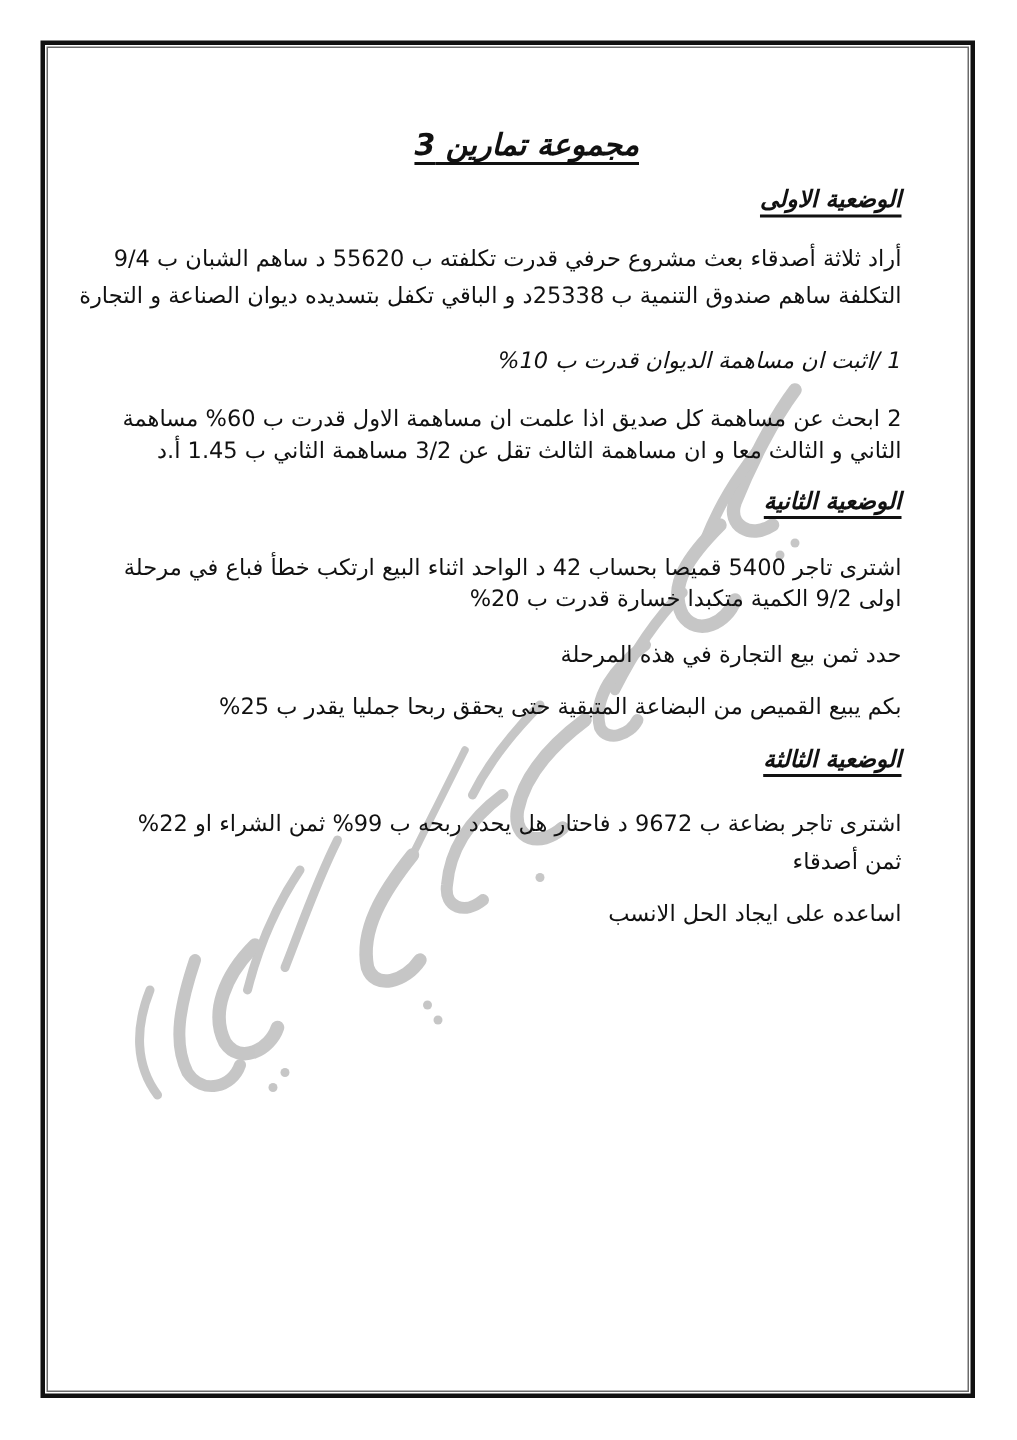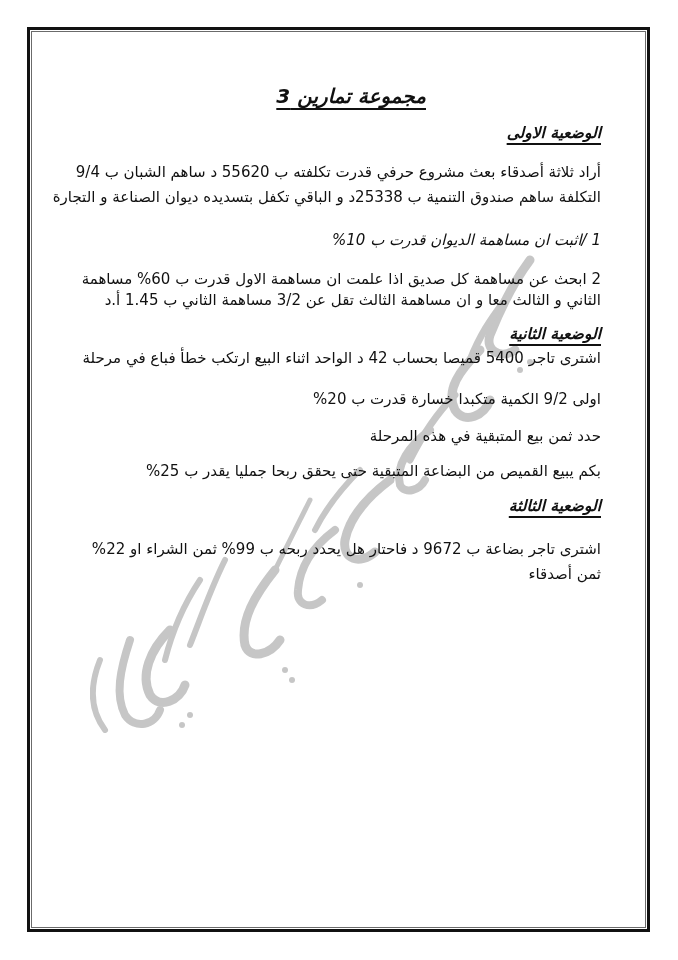"اشترى تاجر 5400 قميصا بحساب" div.line { top: 346px -> 366px }
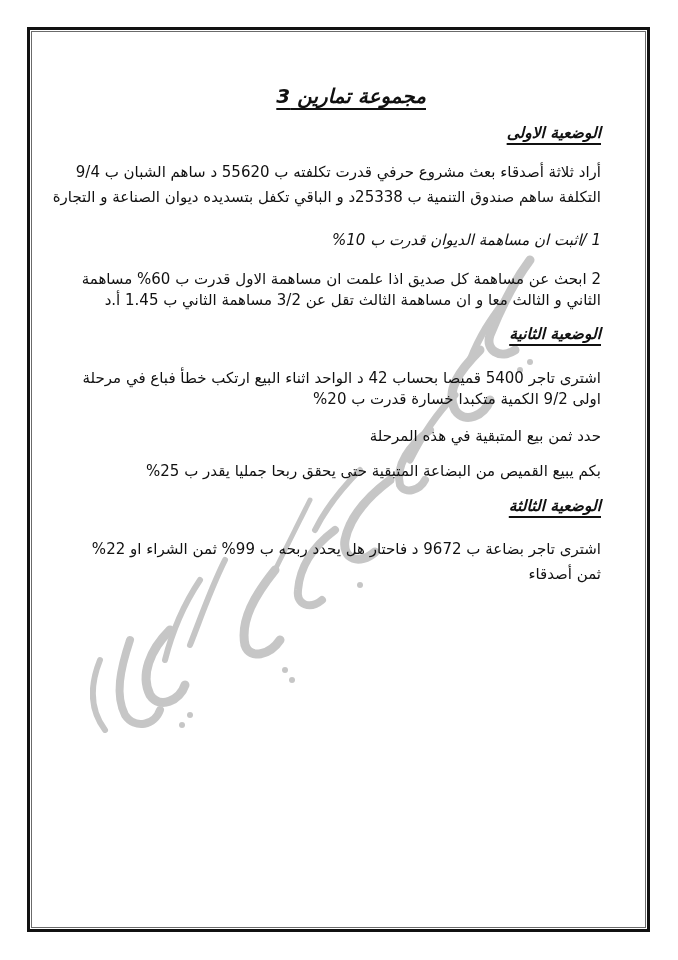"حدد ثمن بيع المتبقية في" div.line { text: المتبقية -> التجارة }
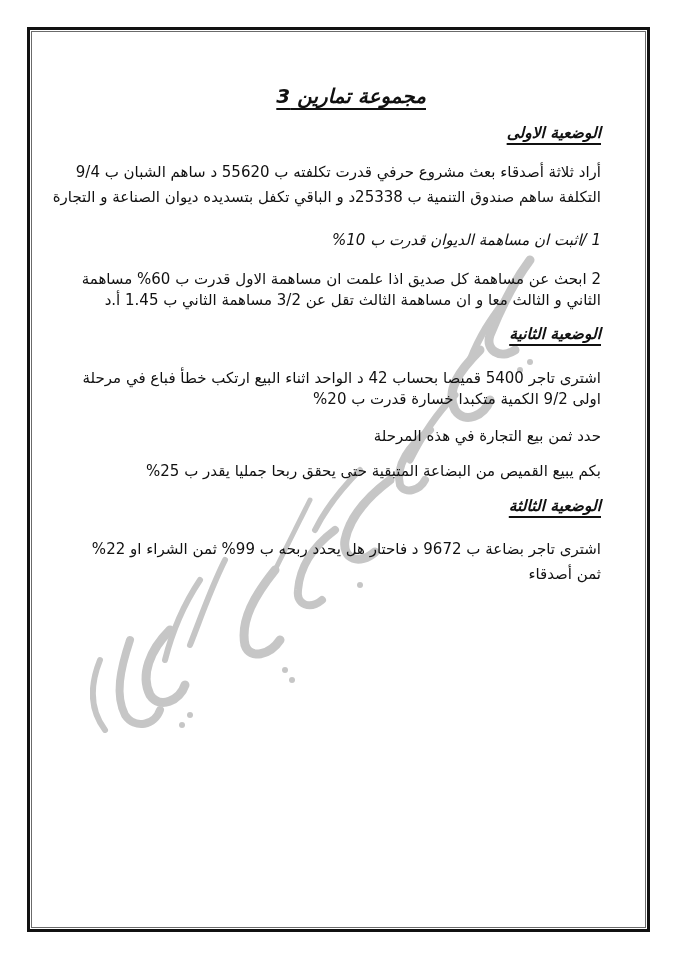"اساعده على ايجاد الحل الانسب" div.line { html: none -> <div>اساعده على ايجاد الحل الانسب</div> }
